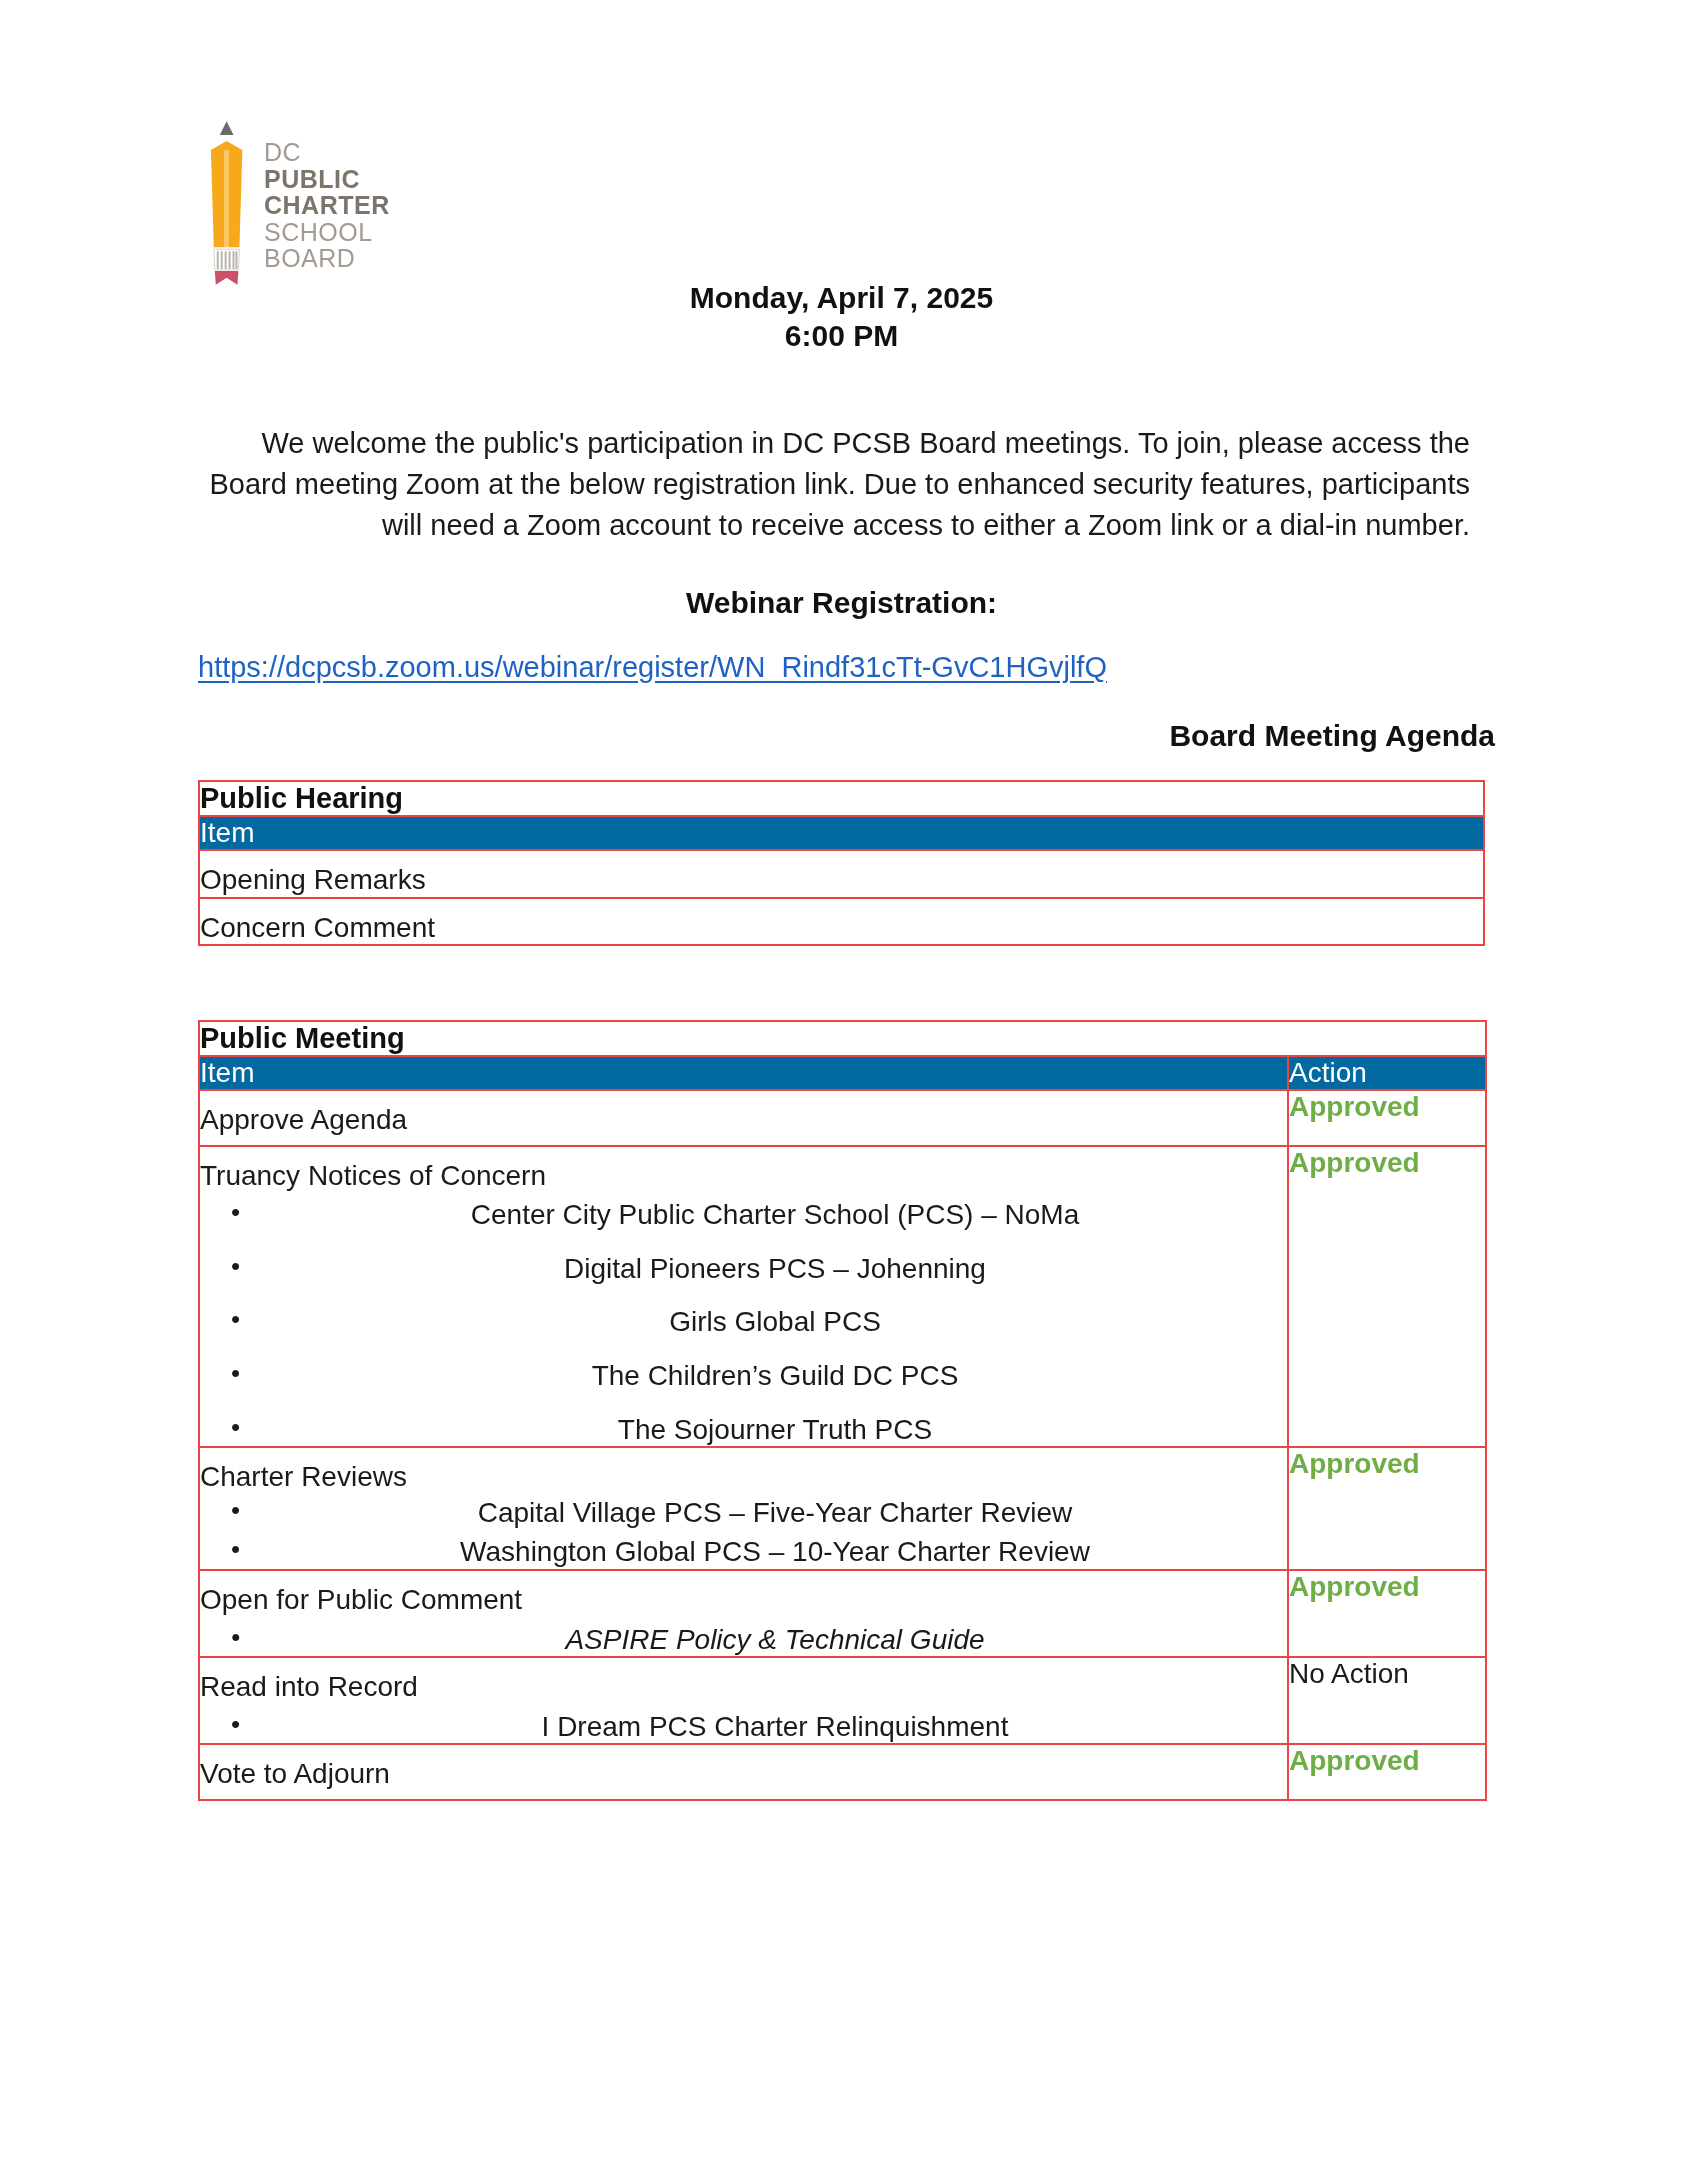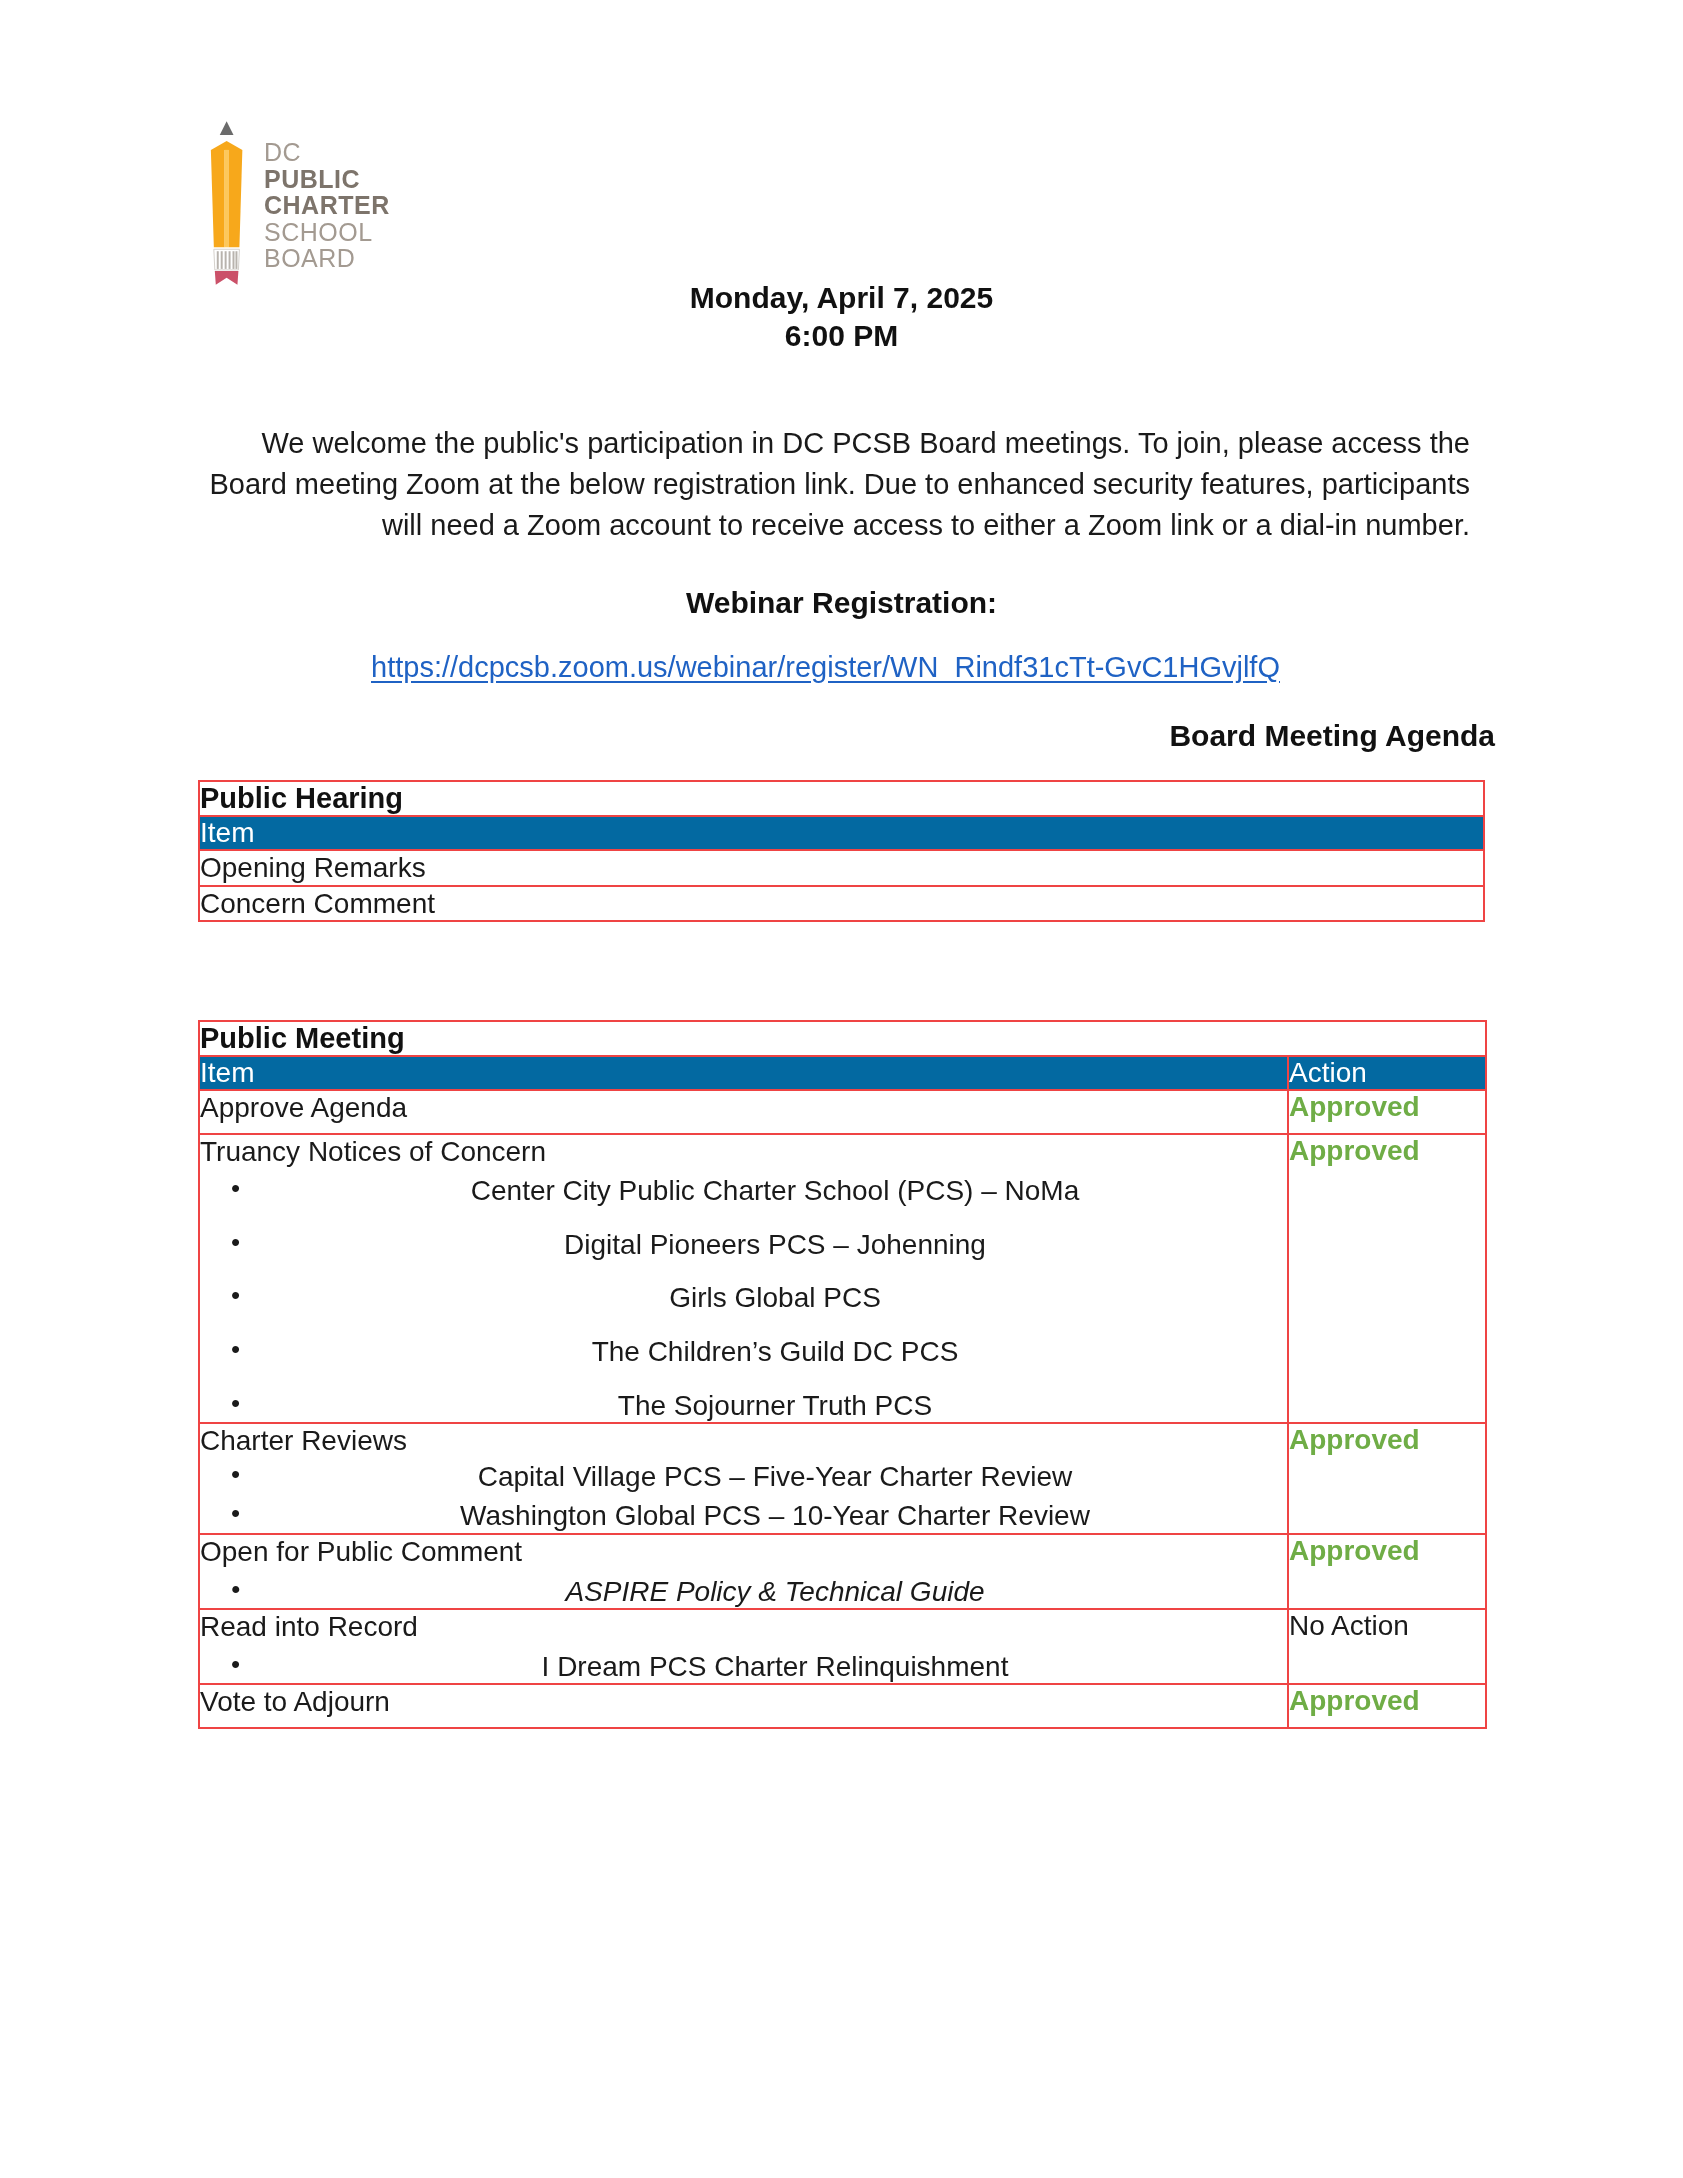"https://dcpcsb.zoom.us/webinar/register/" .webinar-link-wrap { left: 182px -> 198px; text-align: center -> none }
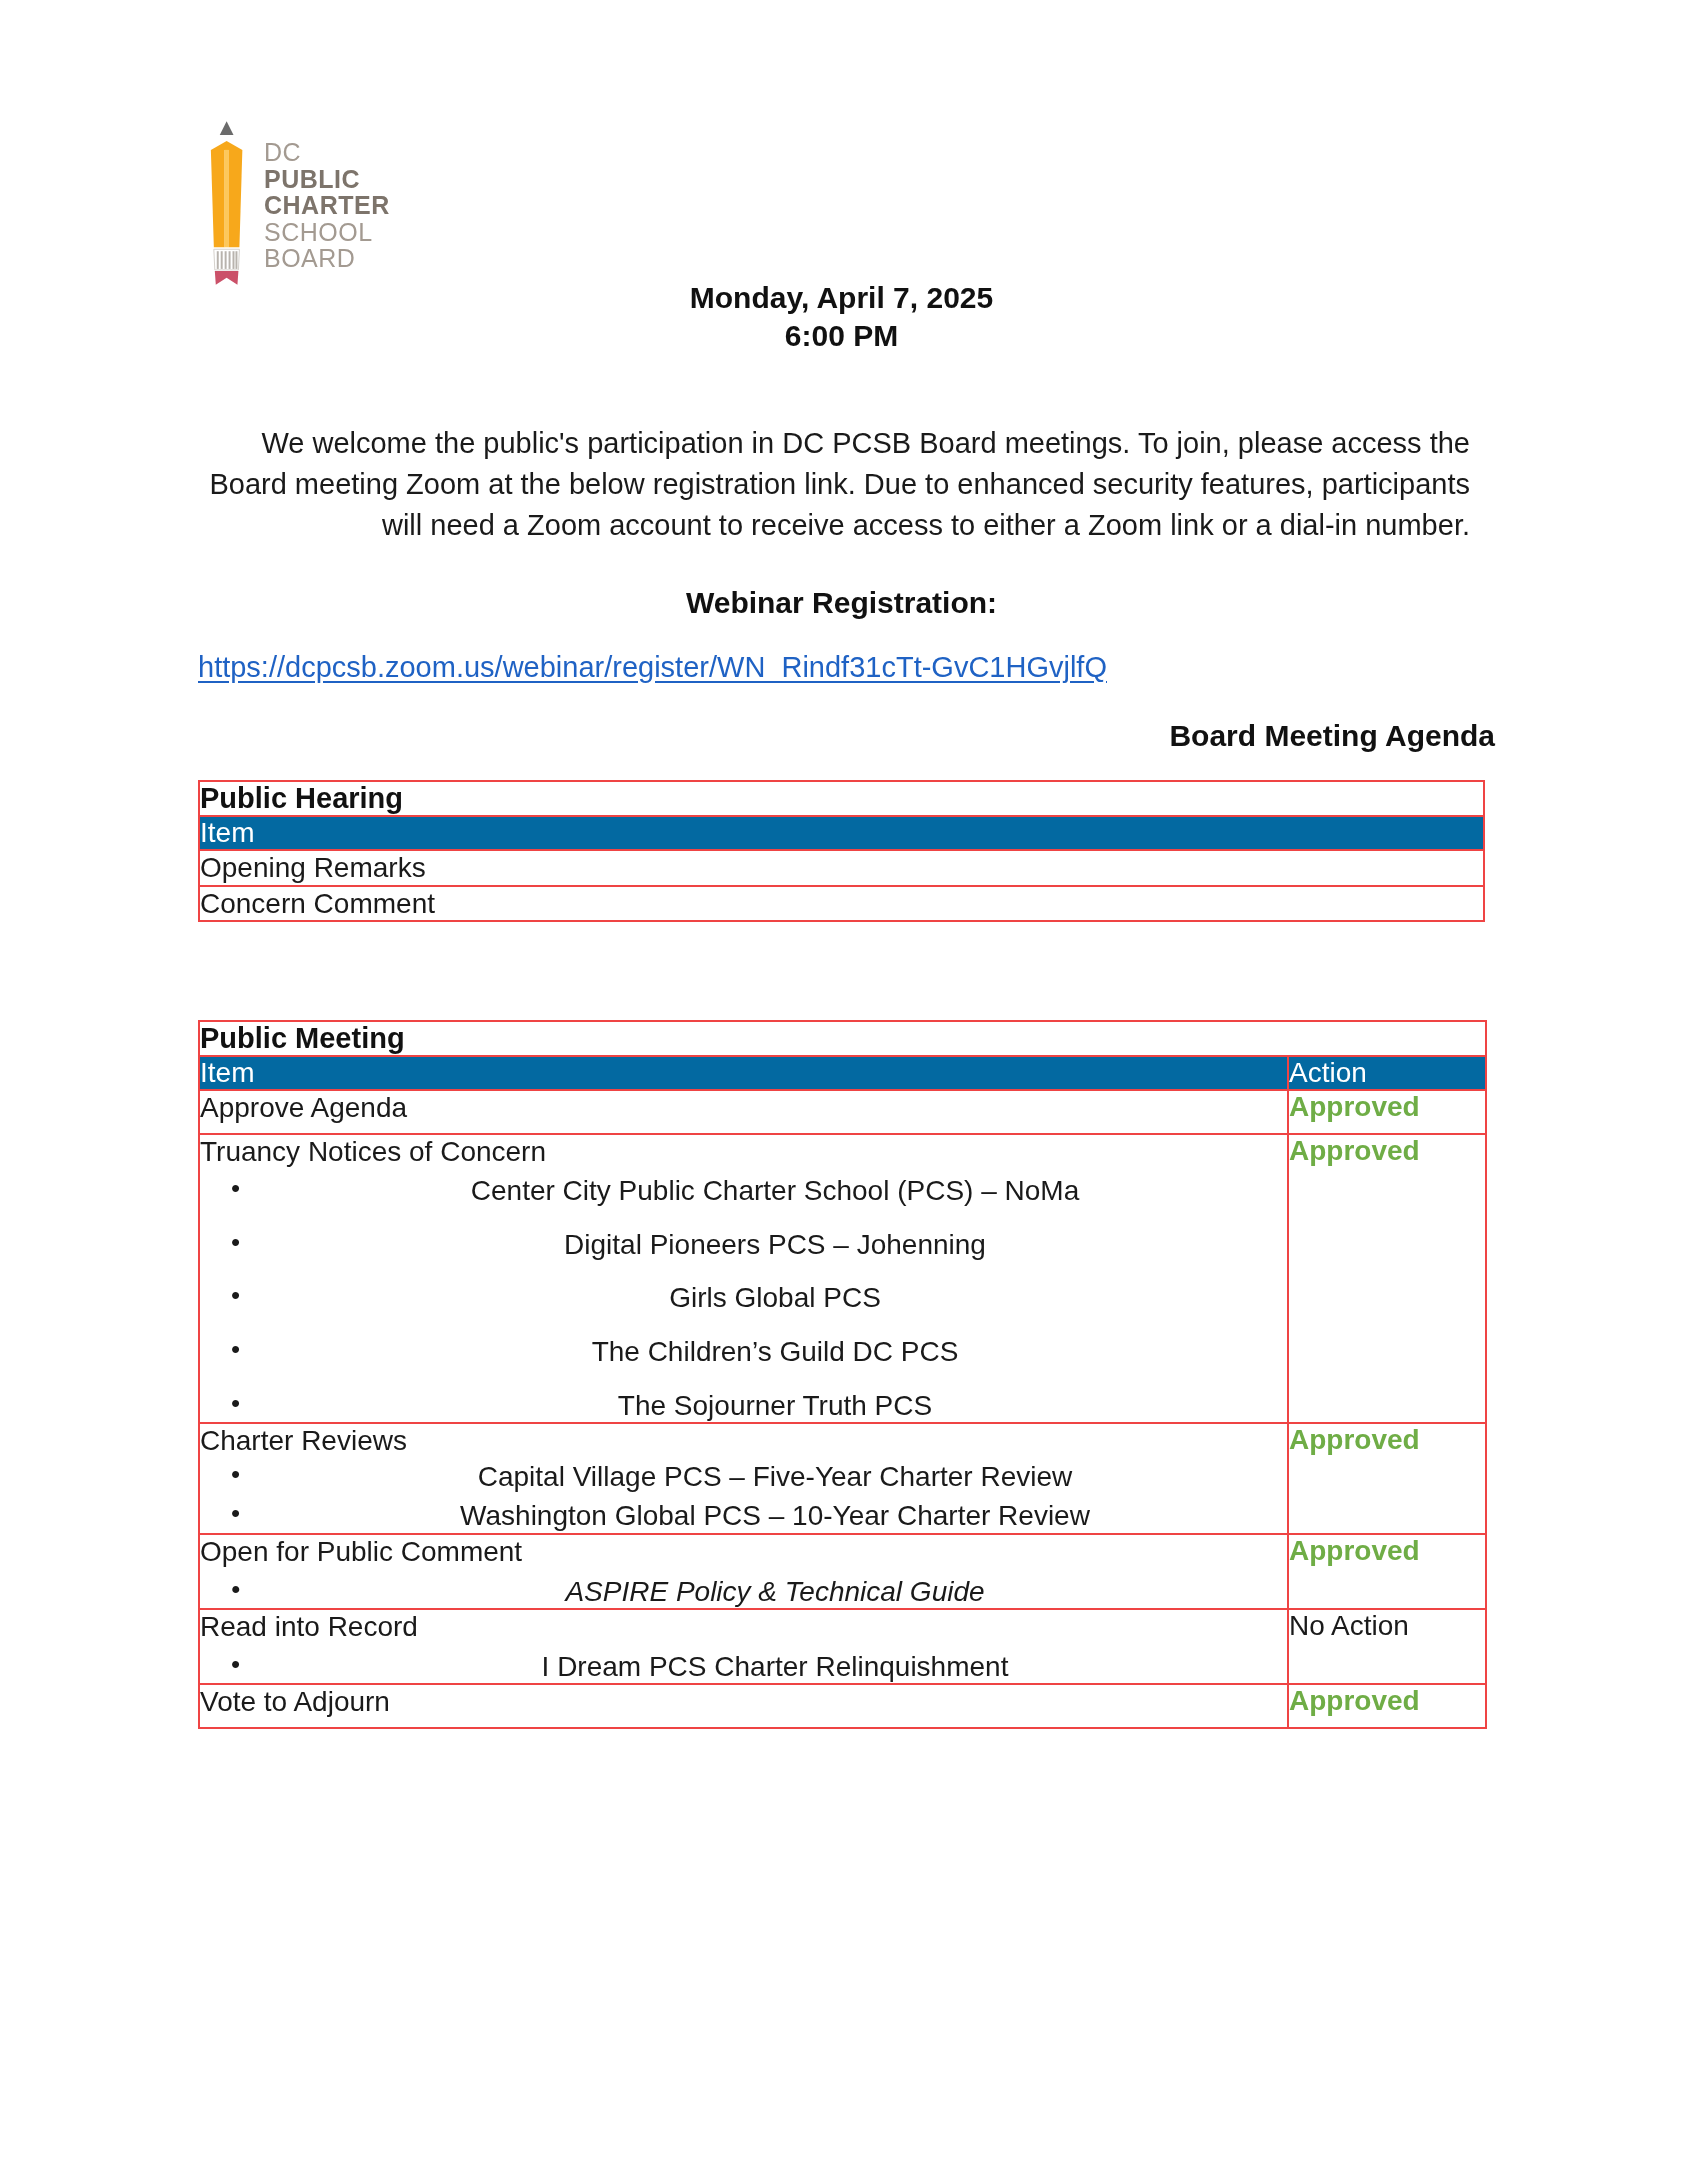"Opening Remarks" .item-title { margin-top: none -> 12px }
